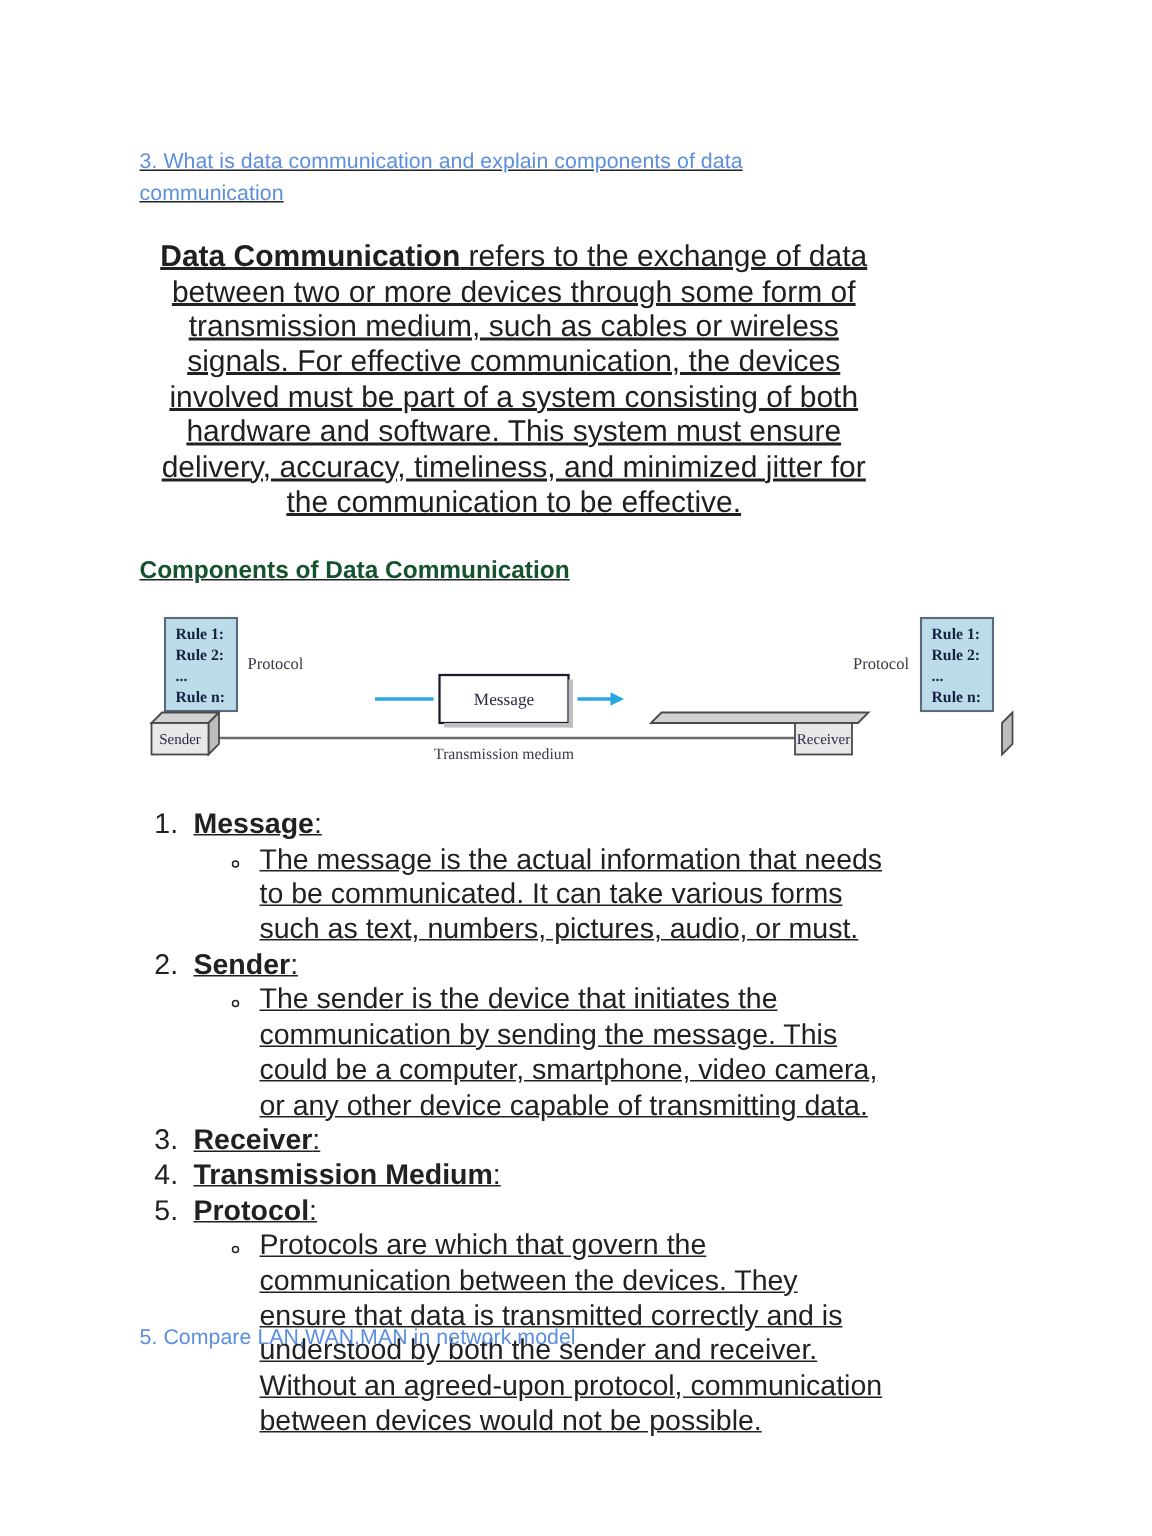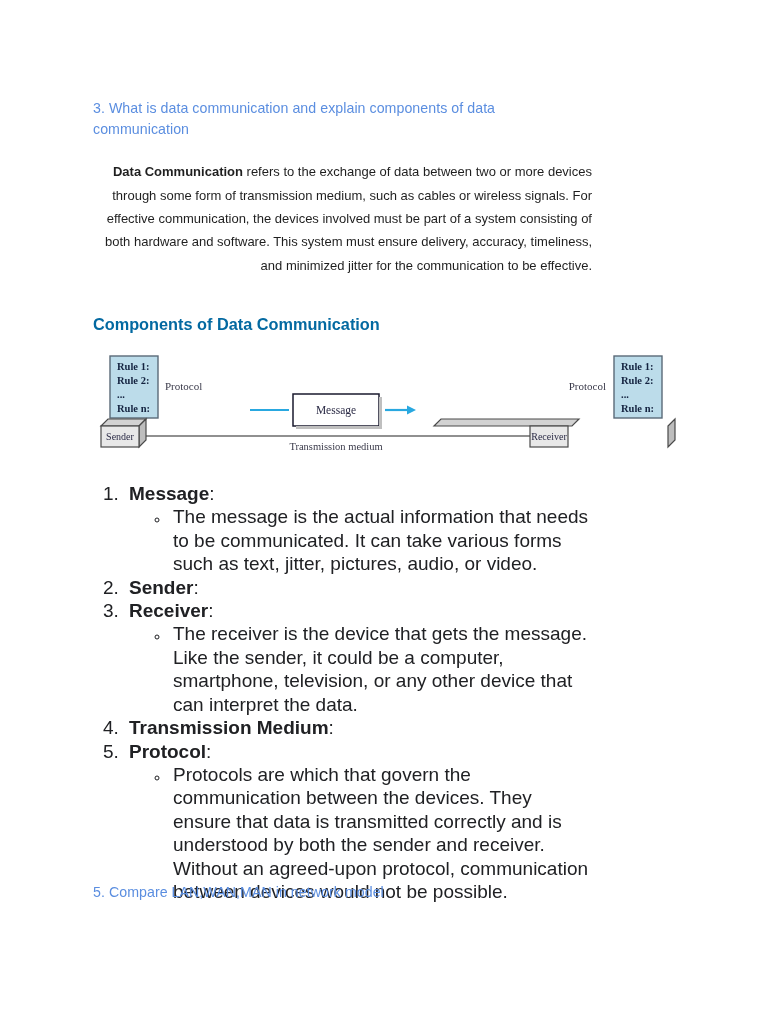"3. What is data communication" .page { text-decoration: none -> underline }
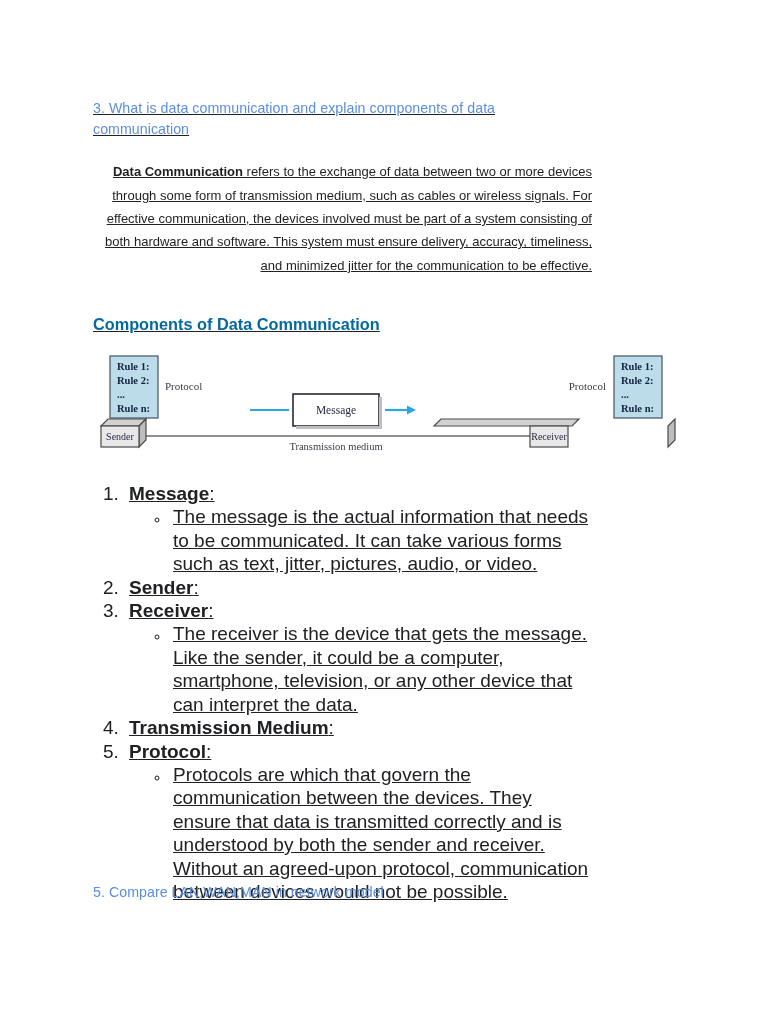"Data Communication refers to the" .body-para { font-size: 13px -> 20px; margin: 0 0 36px 0 -> 0 0 22px 0; text-align: right -> center }
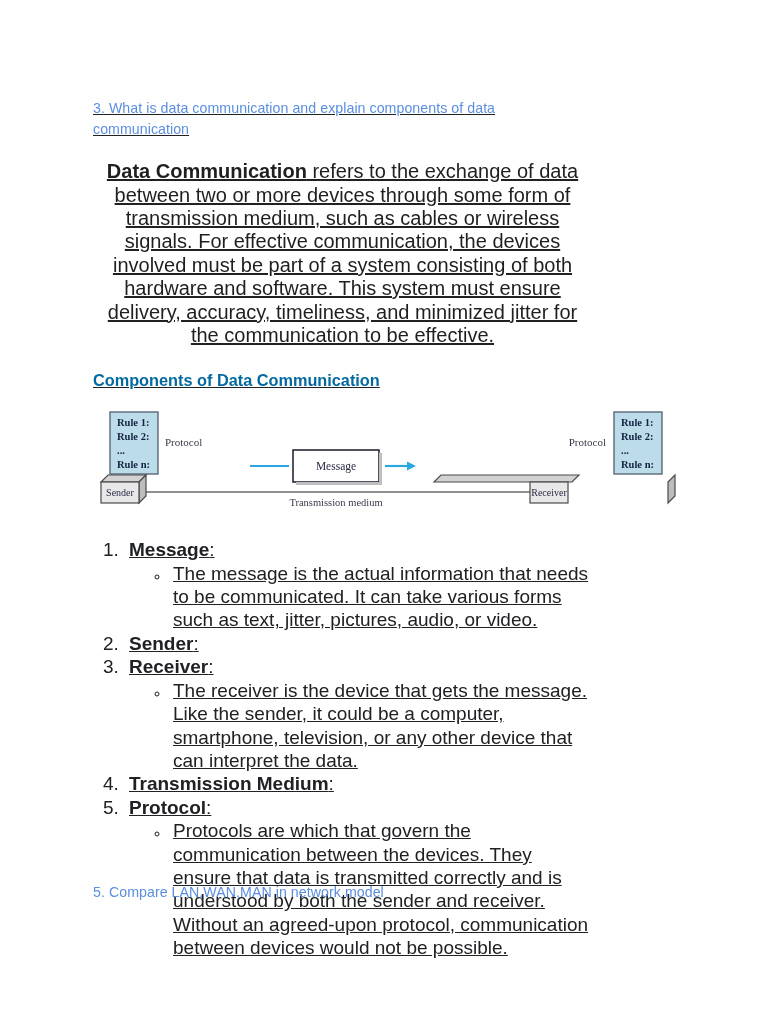"Components of Data Communication" .sec-heading { color: #0369a1 -> #14532d }
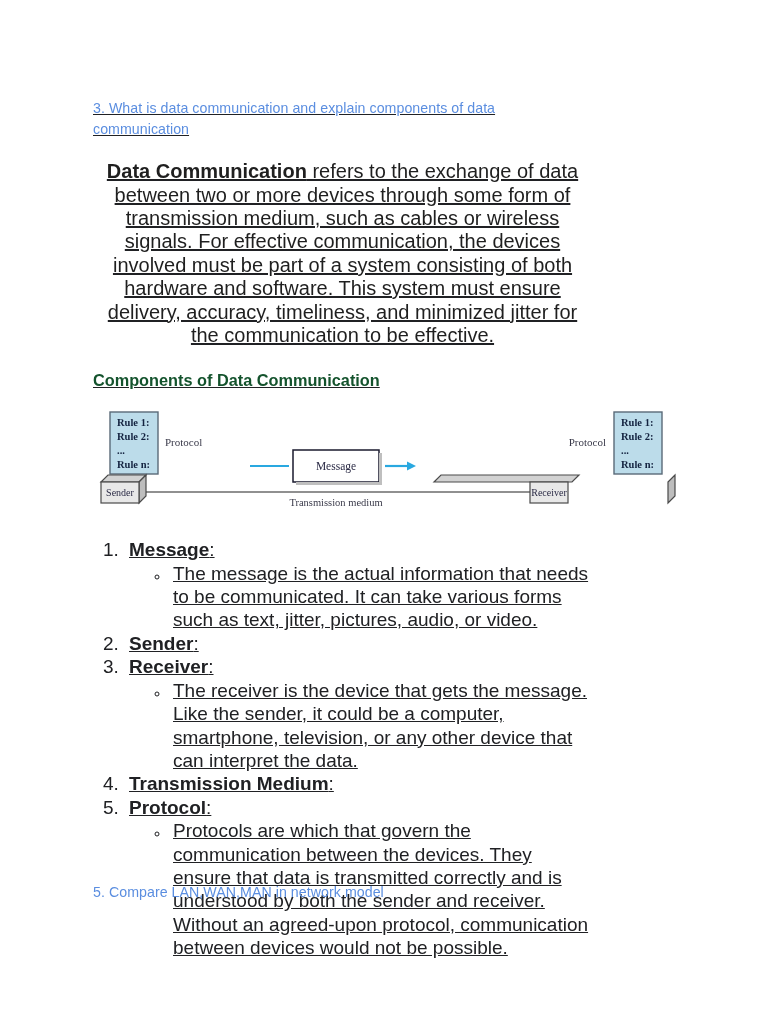"The message is the actual" li { text: jitter, pictures, audio, or video -> numbers, pictures, audio, or must }
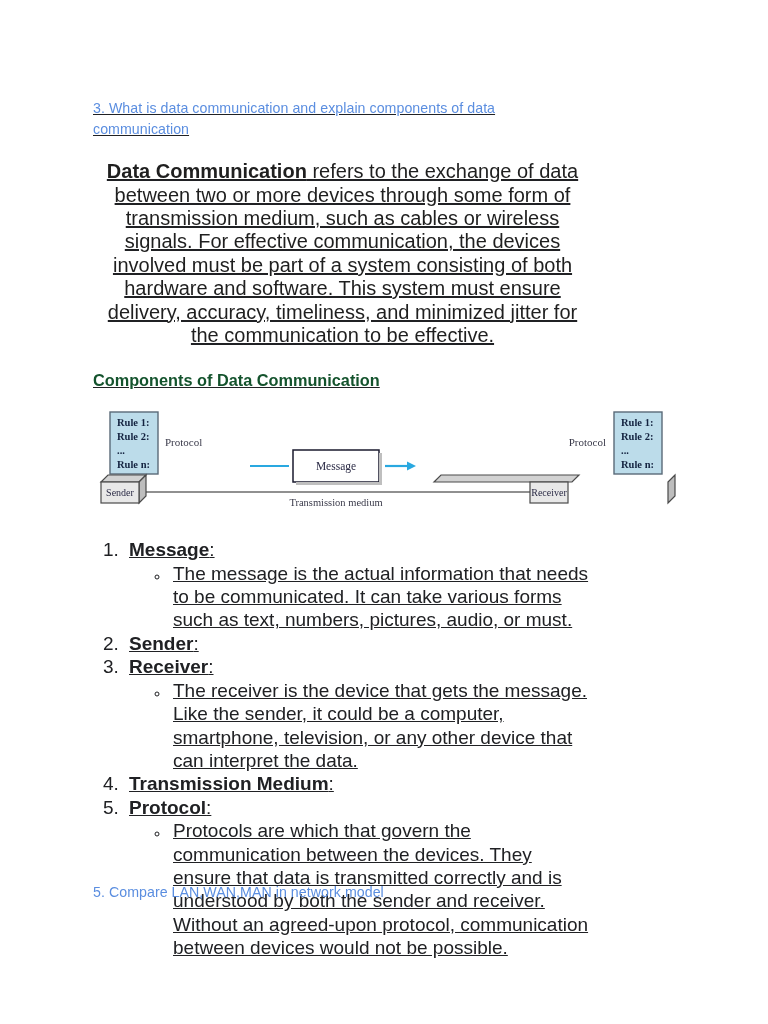"The sender is the device" ul.sub { html: none -> <ul> <li>The sender is the device that initiates the communication by sending the message. This could be a computer, smartphone, video camera, or any other device capable of transmitting data.</li> </ul> }
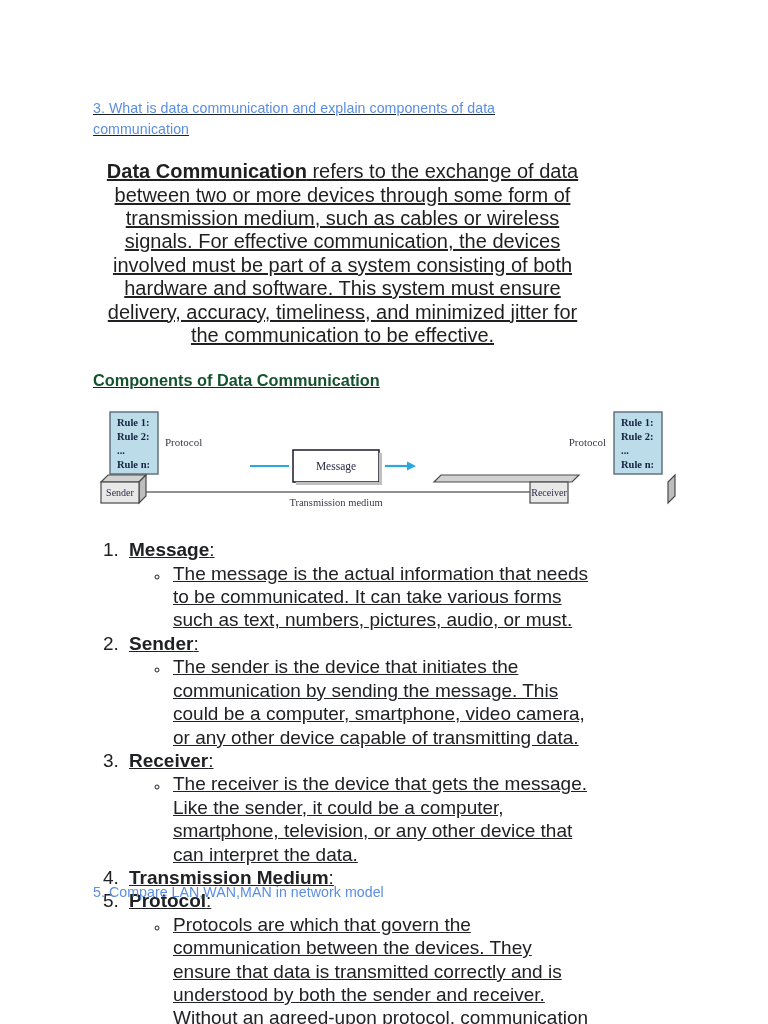"The receiver is the device" ul.sub { html: <ul> <li>The receiver is the device that gets the message. Like the sender, it could be a computer, smartphone, television, or any other device that can interpret the data.</li> </ul> -> none }
